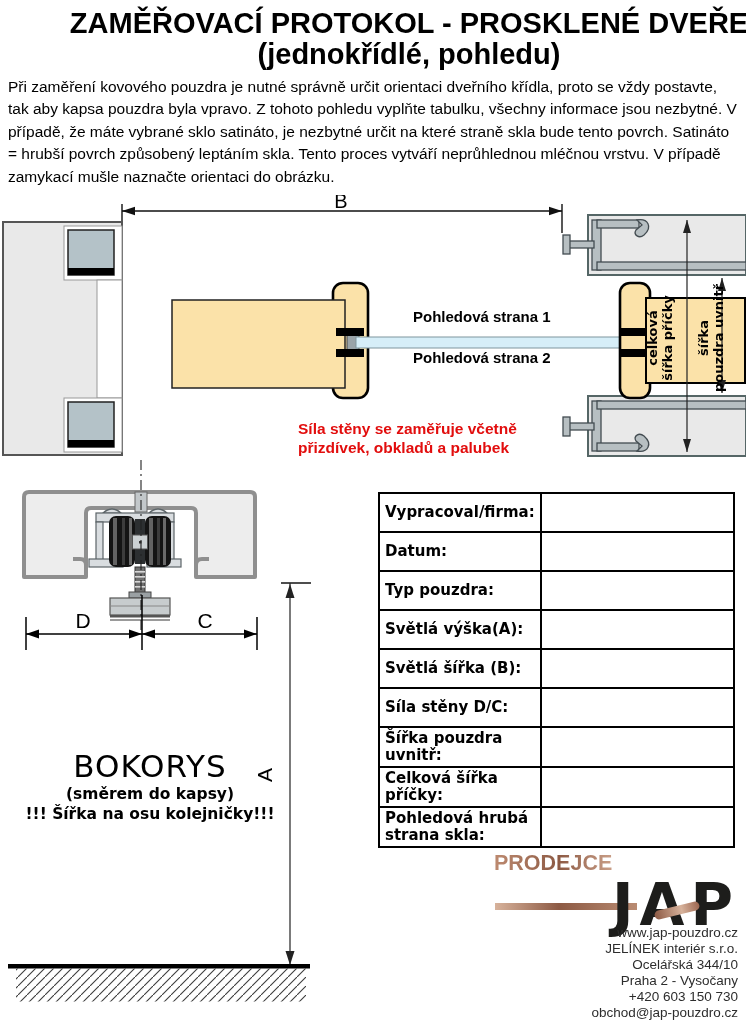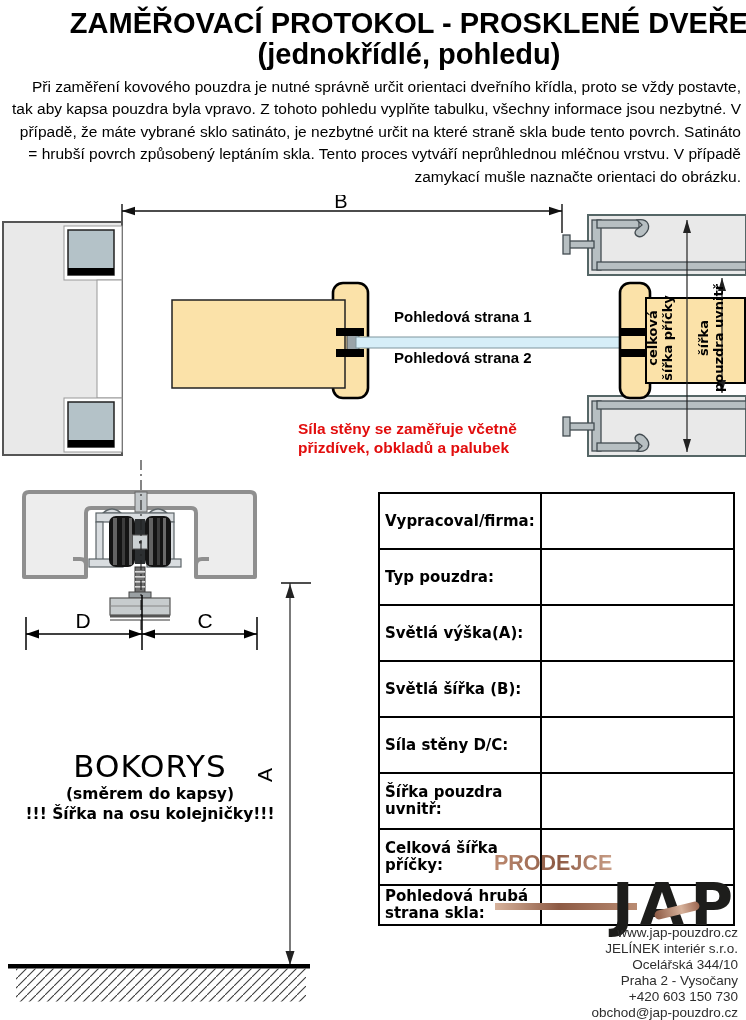"Při zaměření kovového pouzdra je" .intro { text-align: right -> left }
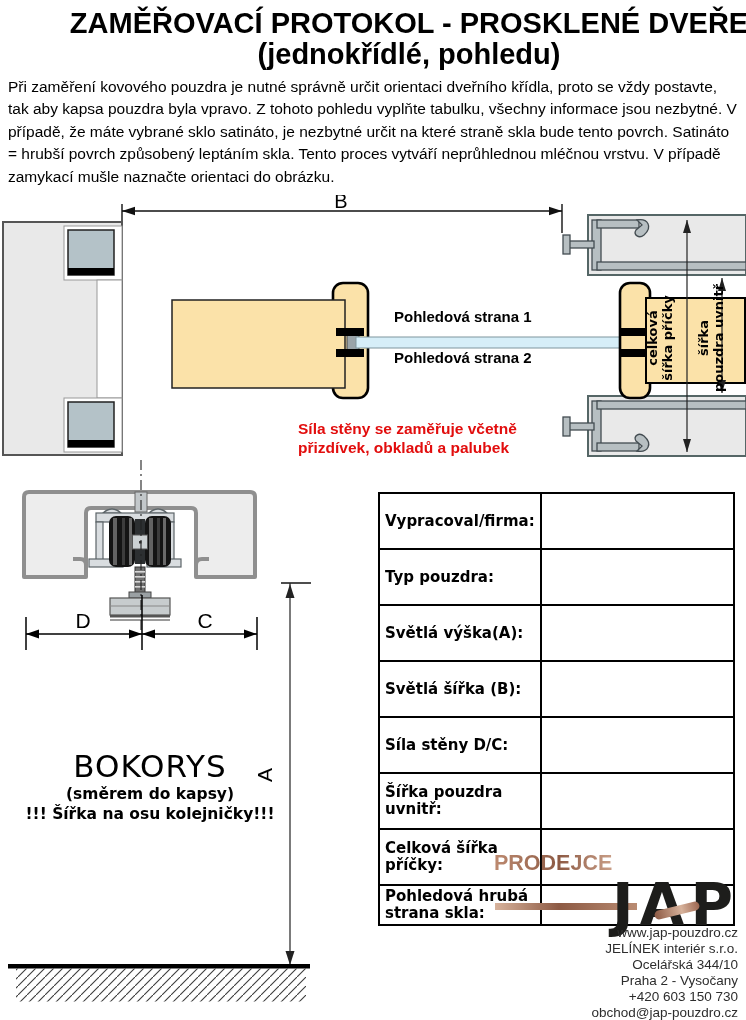"Pohledová strana 1" .sideLabel { margin-left: none -> 19px }
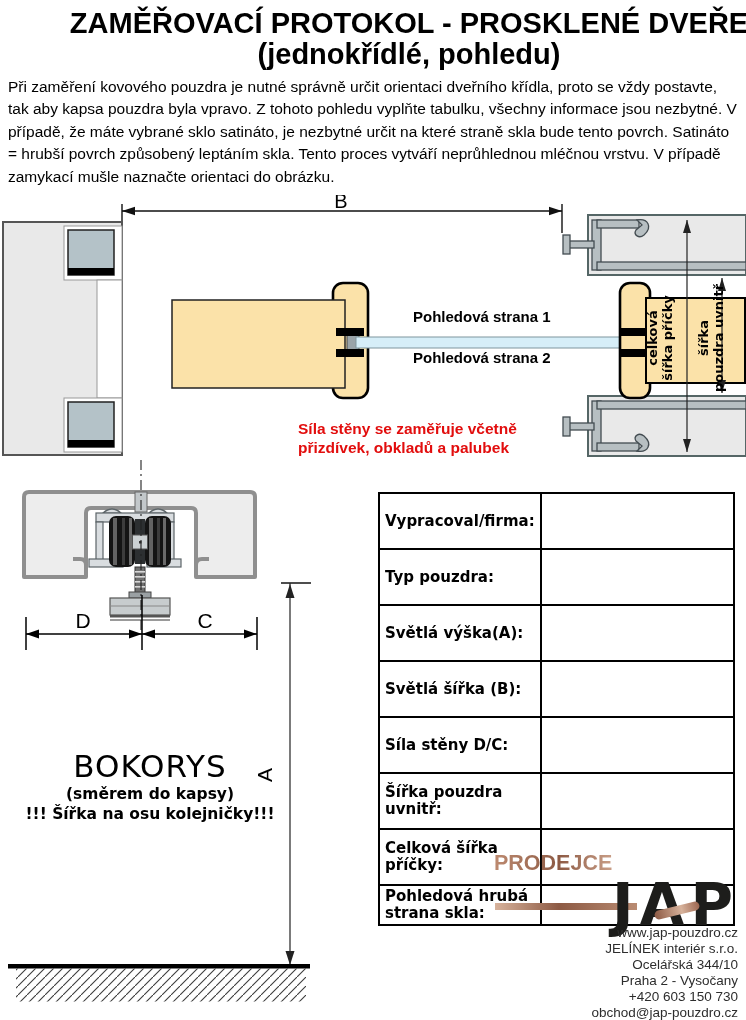"Vypracoval/firma:" table.form tr { height: 56px -> 39px }
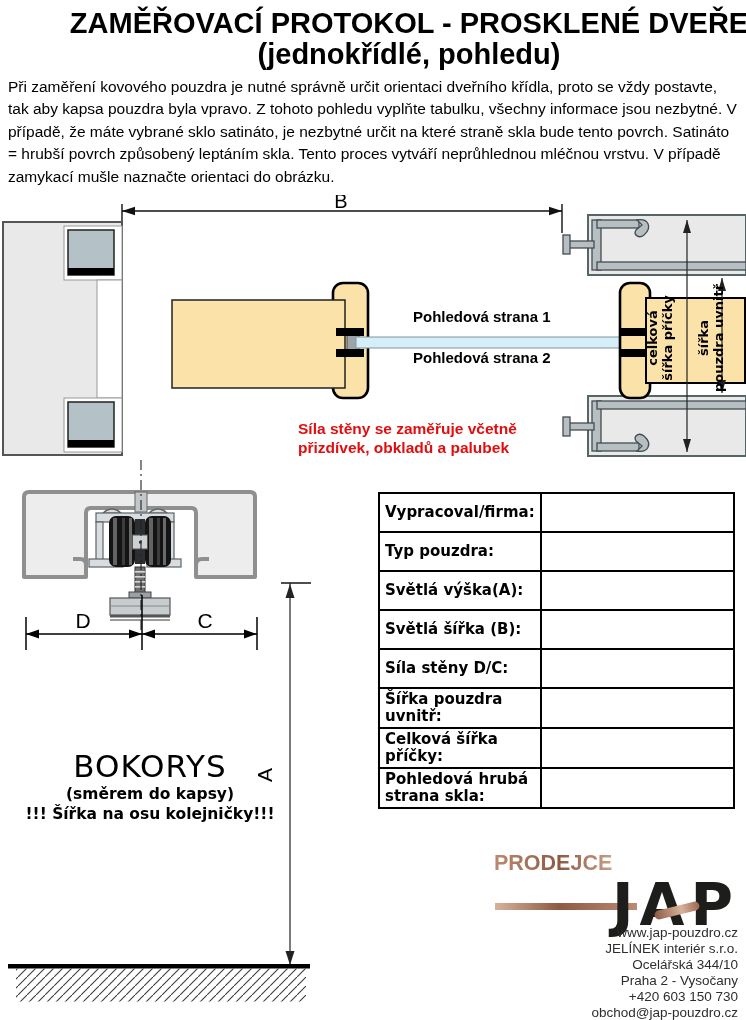"Datum:" tr { html: none -> <tr> <td>Datum:</td> <td></td> </tr> }
